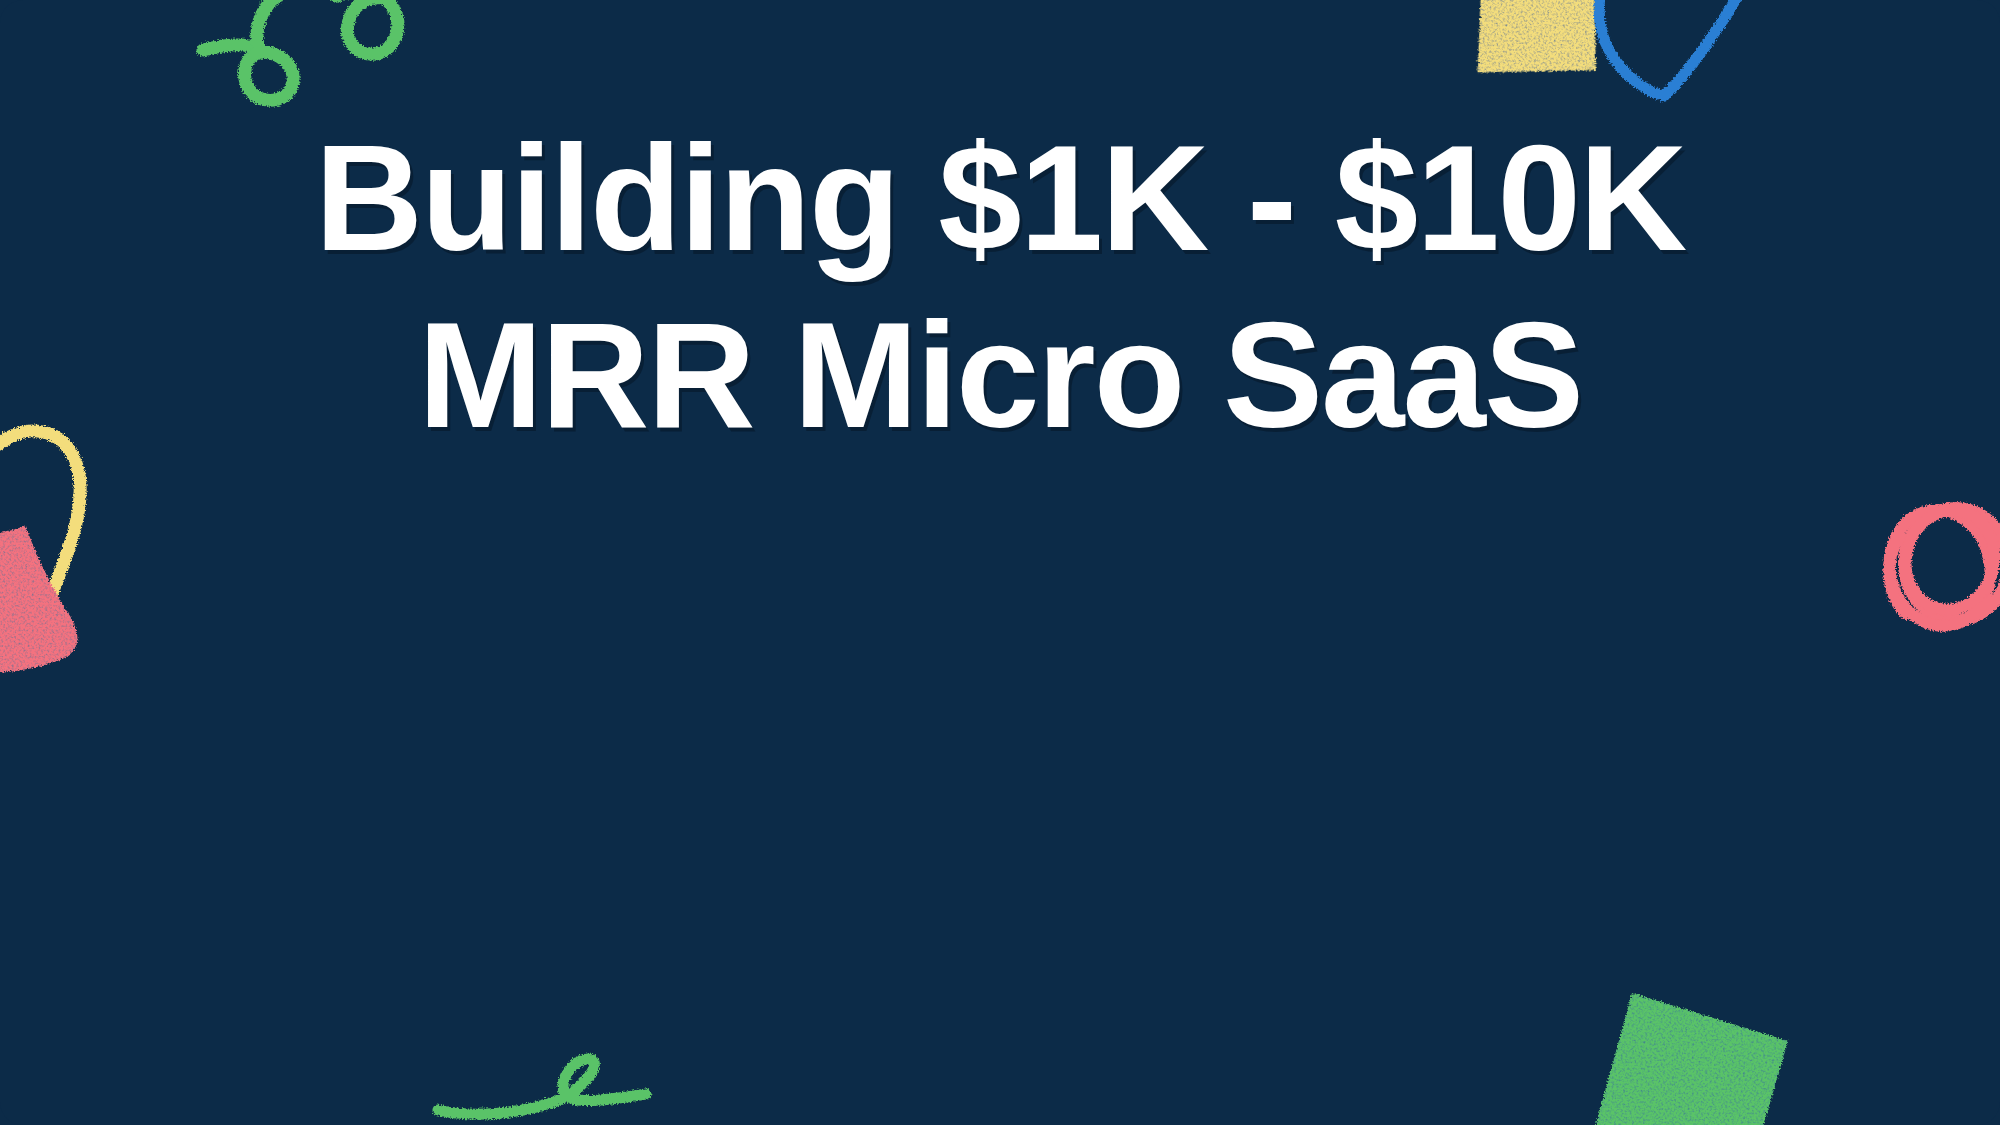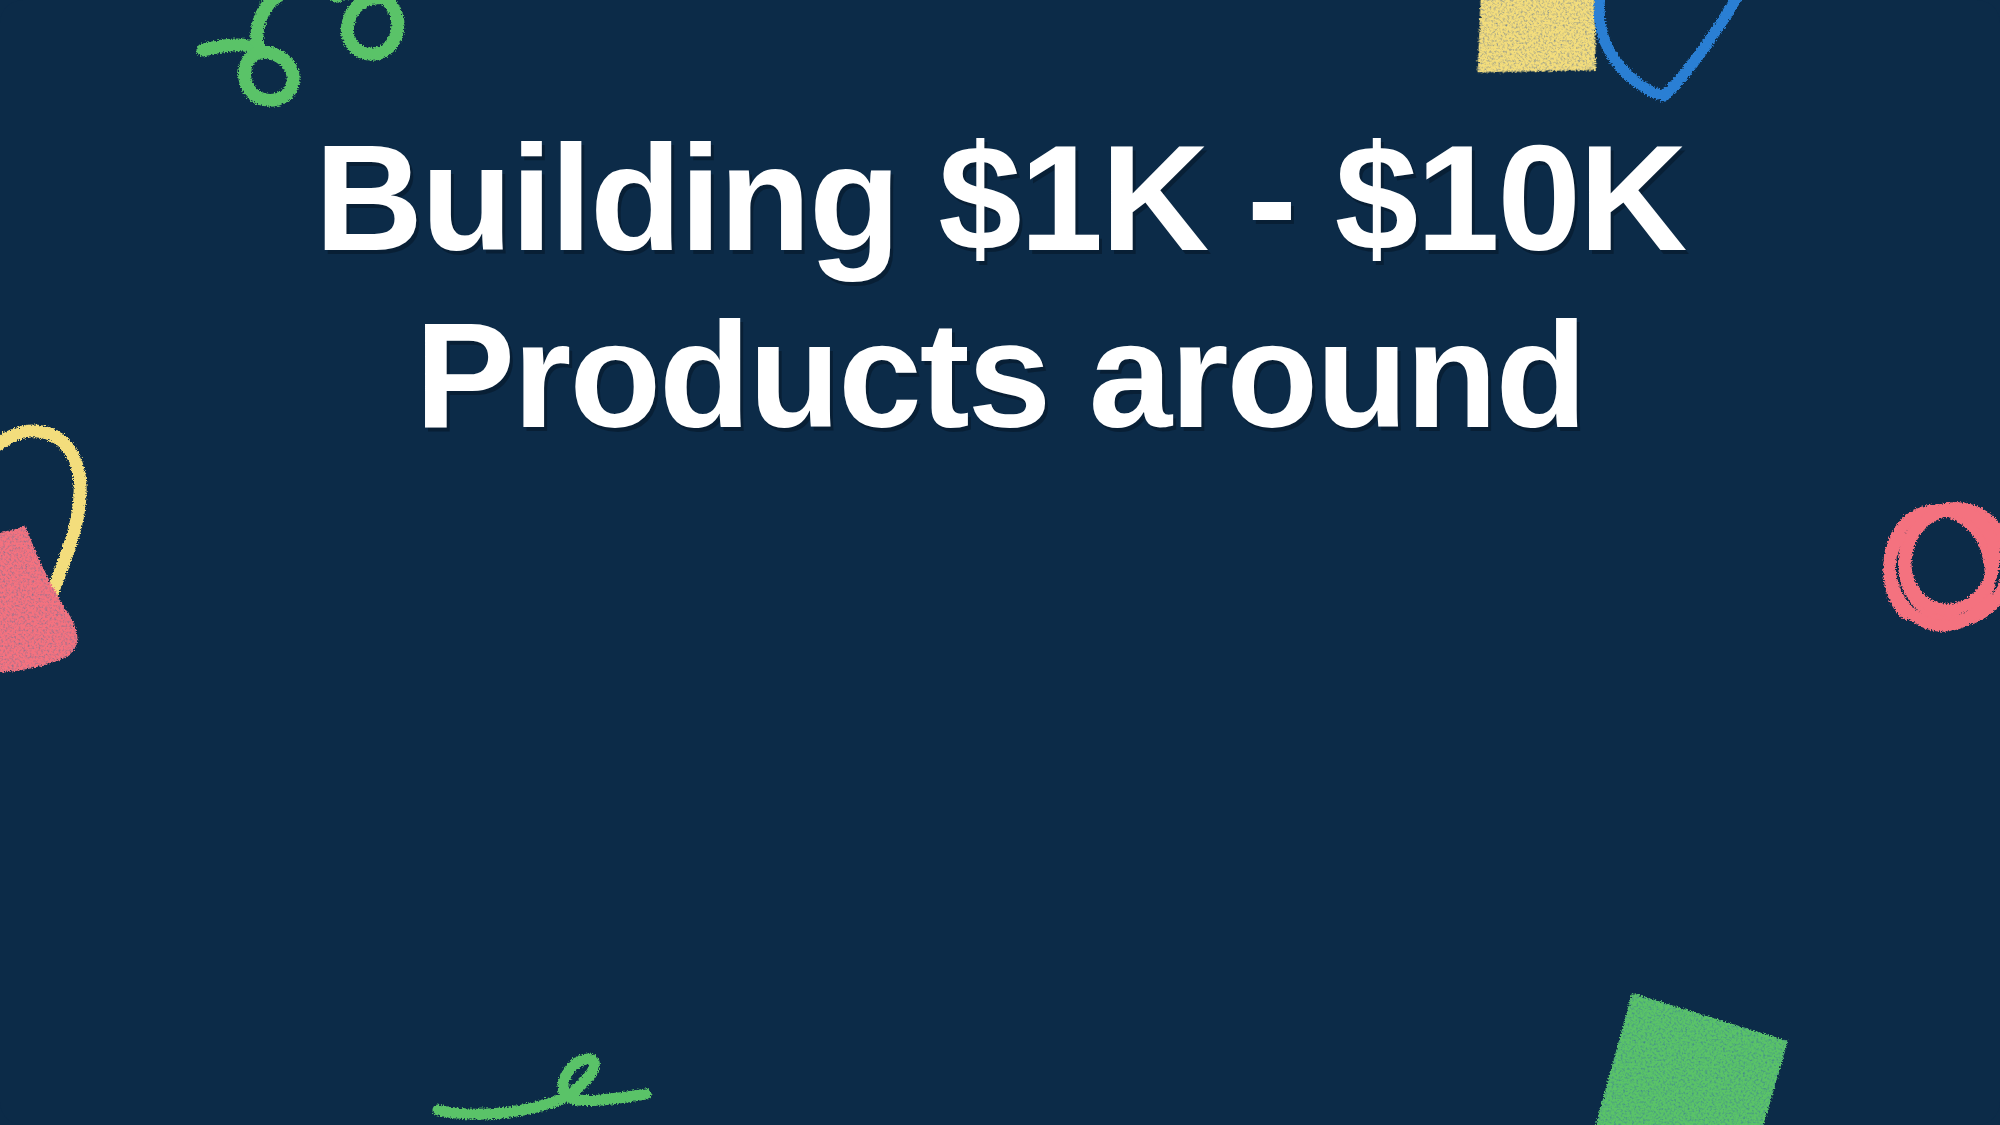"MRR Micro SaaS" div.title-line { html: none -> <div>MRR Micro SaaS</div> }
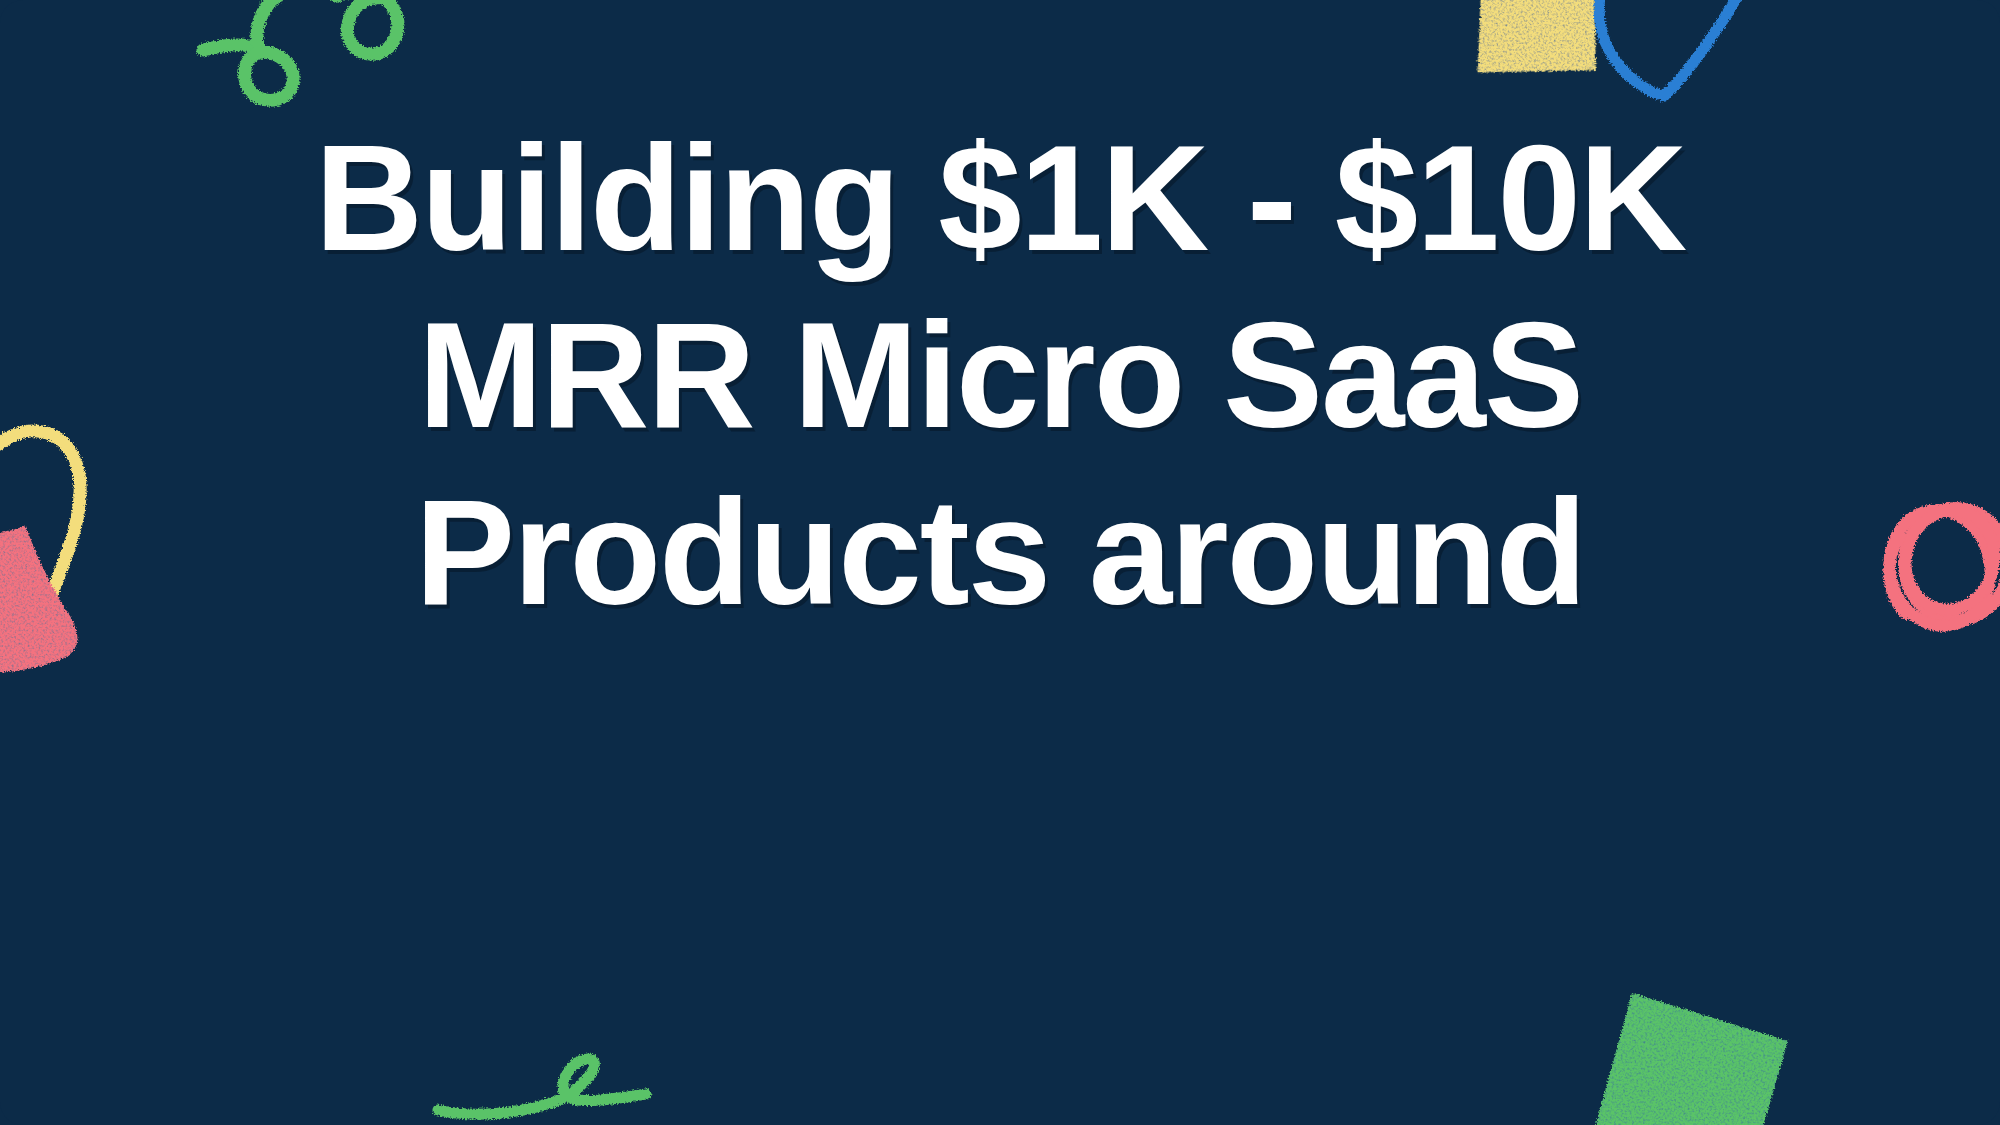"Products around" div.title-line { html: <div>Products around</div> -> none }
